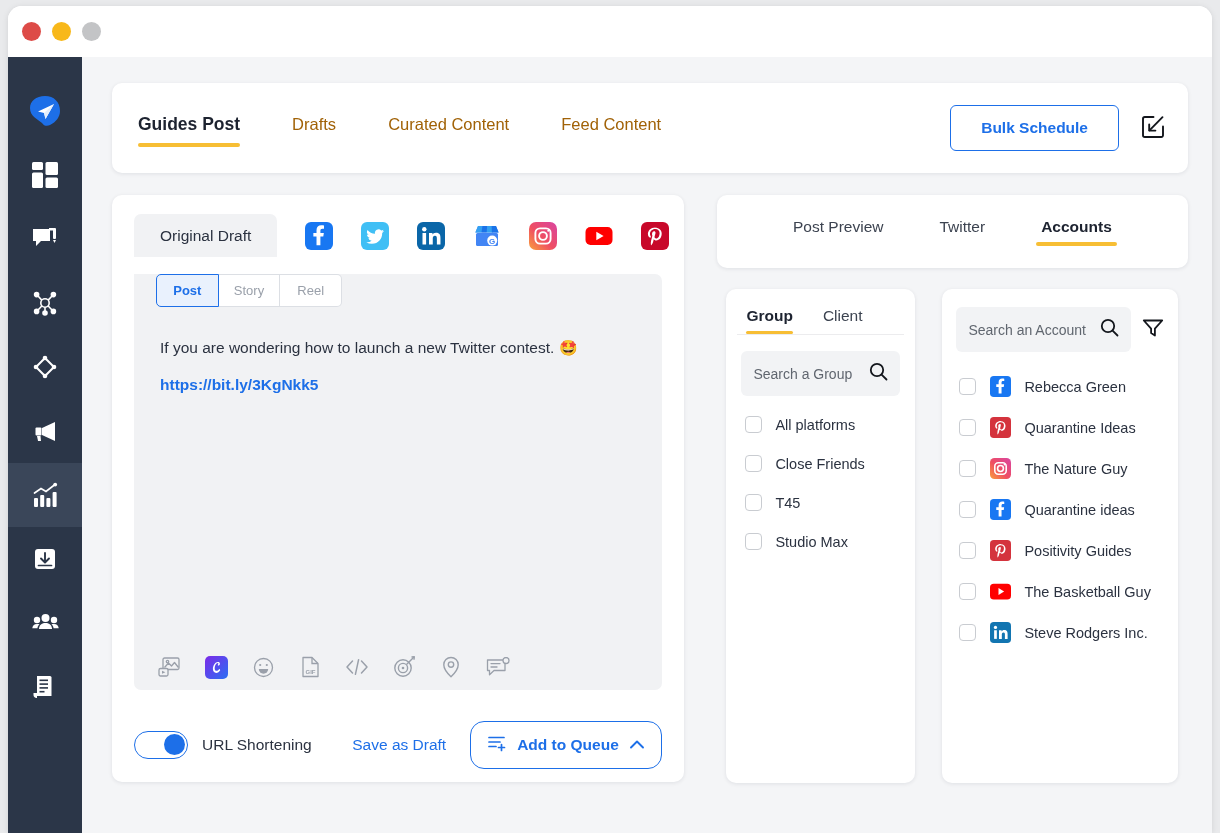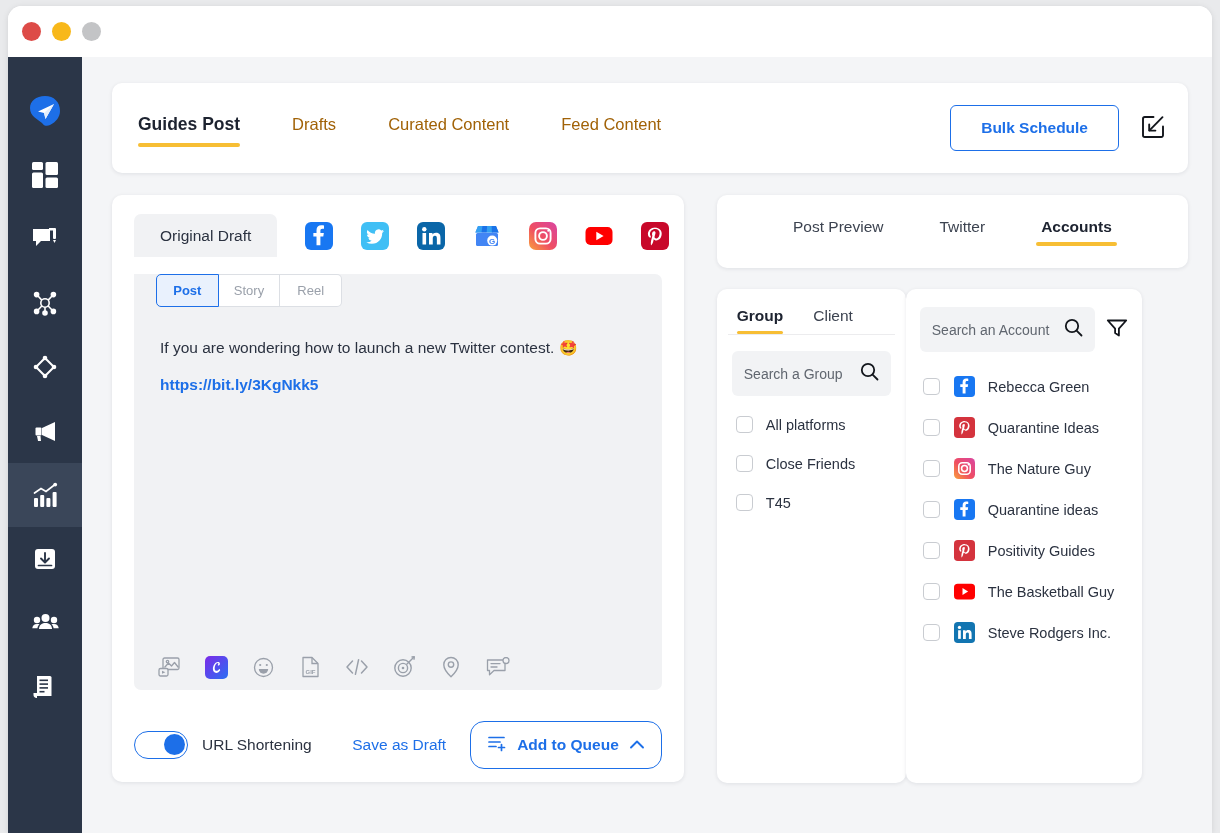"Group" #panels { gap: none -> 27px; justify-content: none -> center }
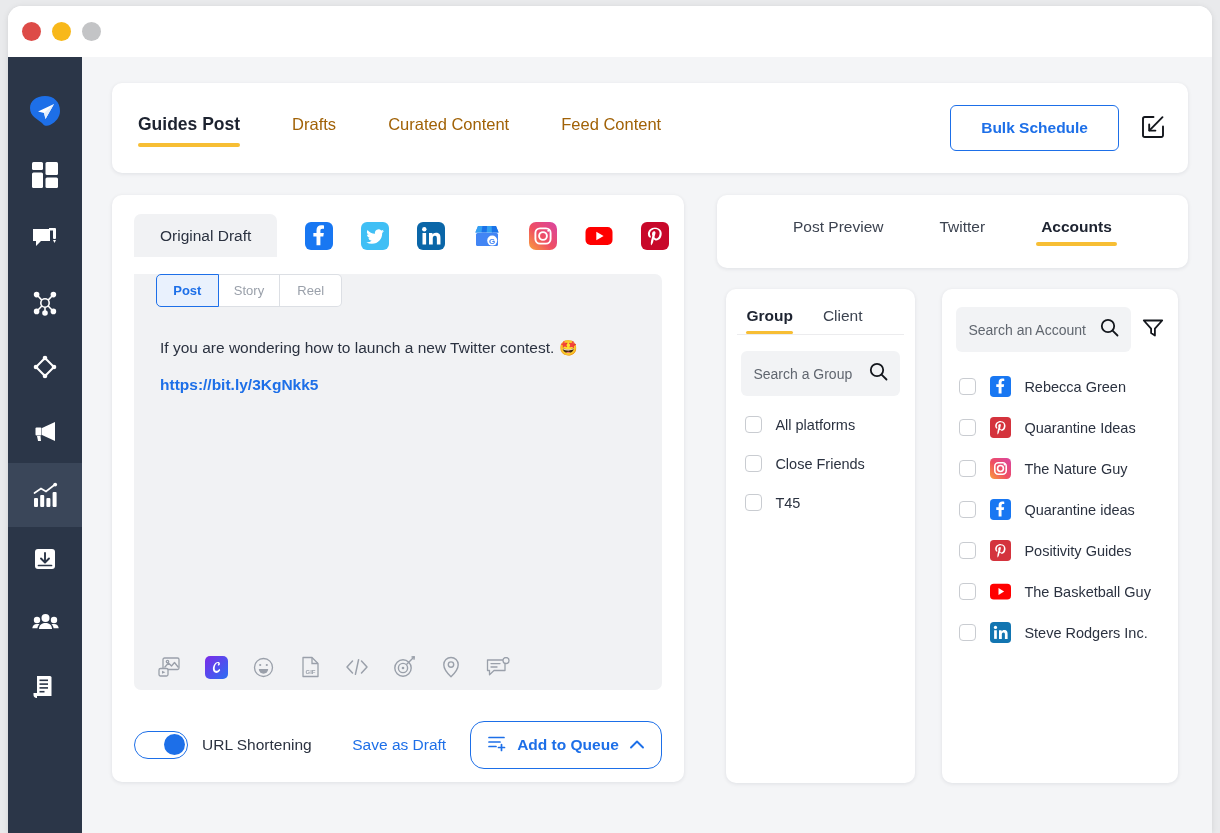"Studio Max" div.chk-row { html: none -> <div> <span></span> <span>Studio Max</span> </div> }
